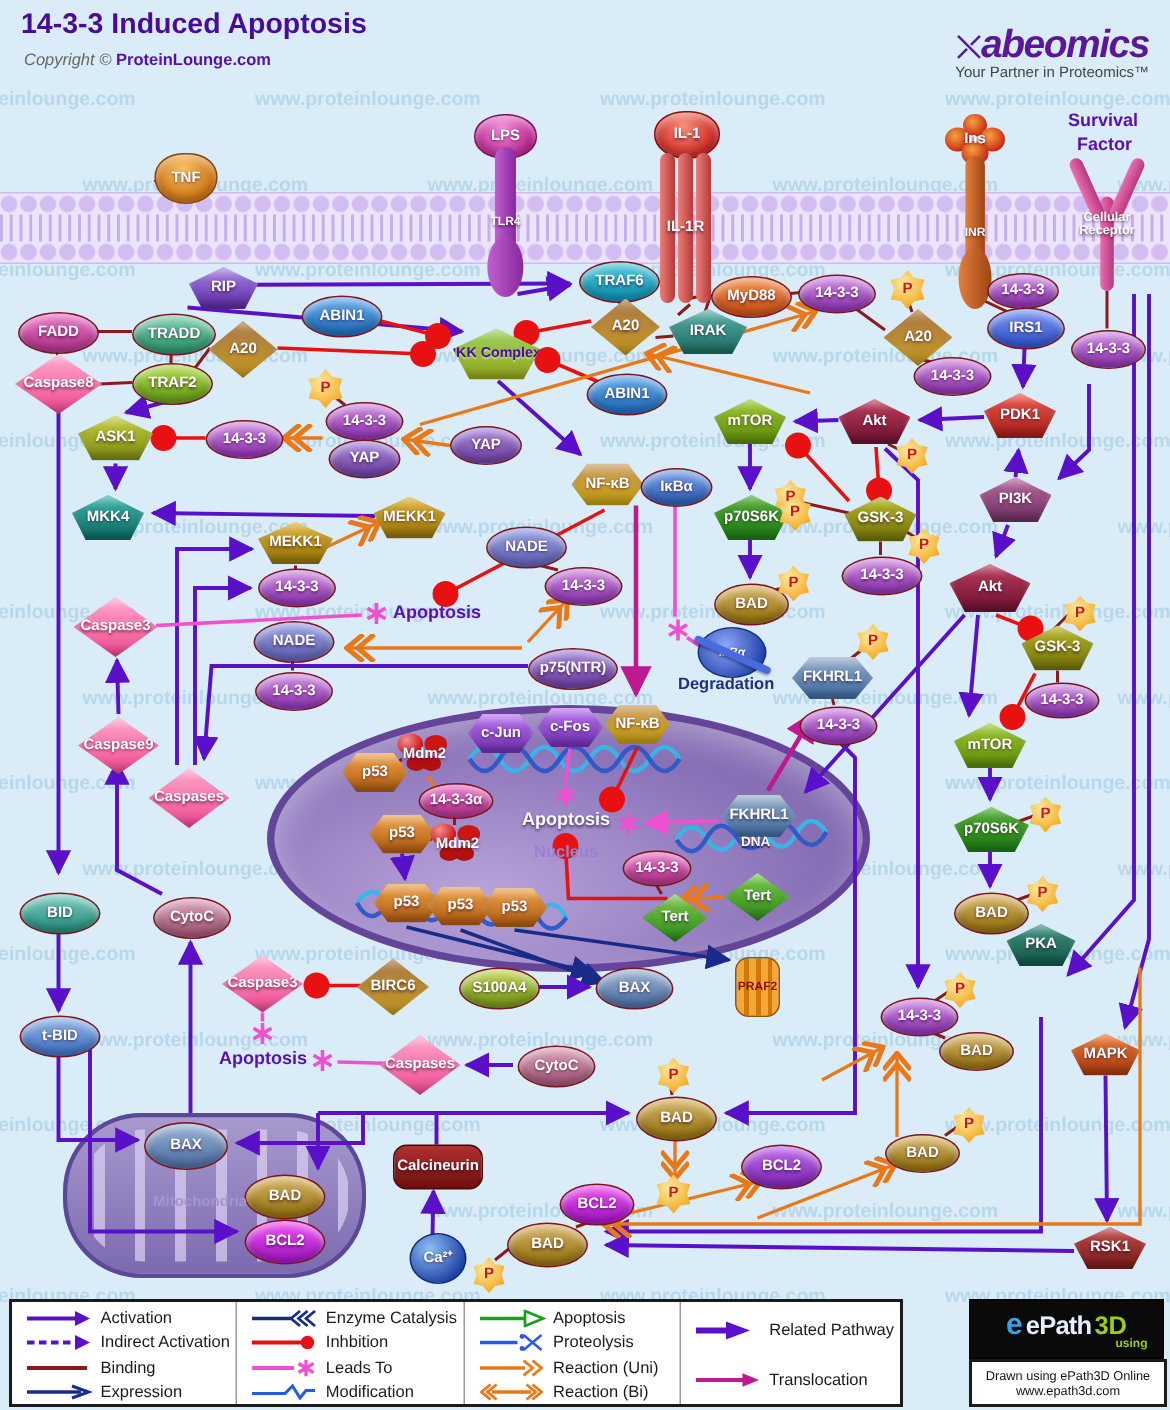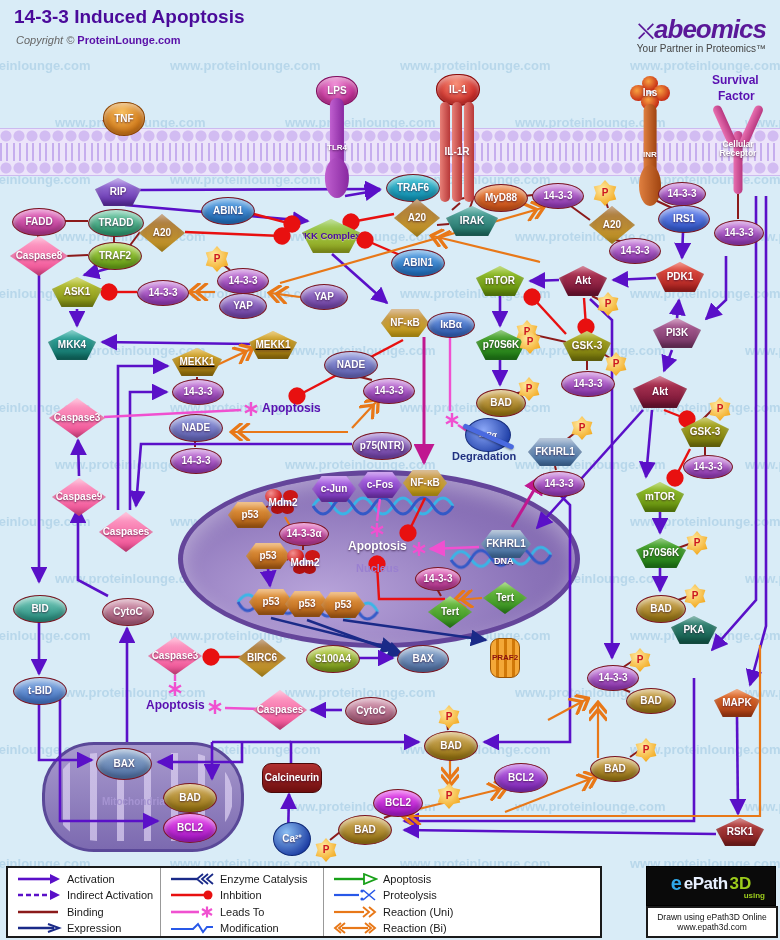"RIP" .pal-ripP { margin-left: none -> 31px }
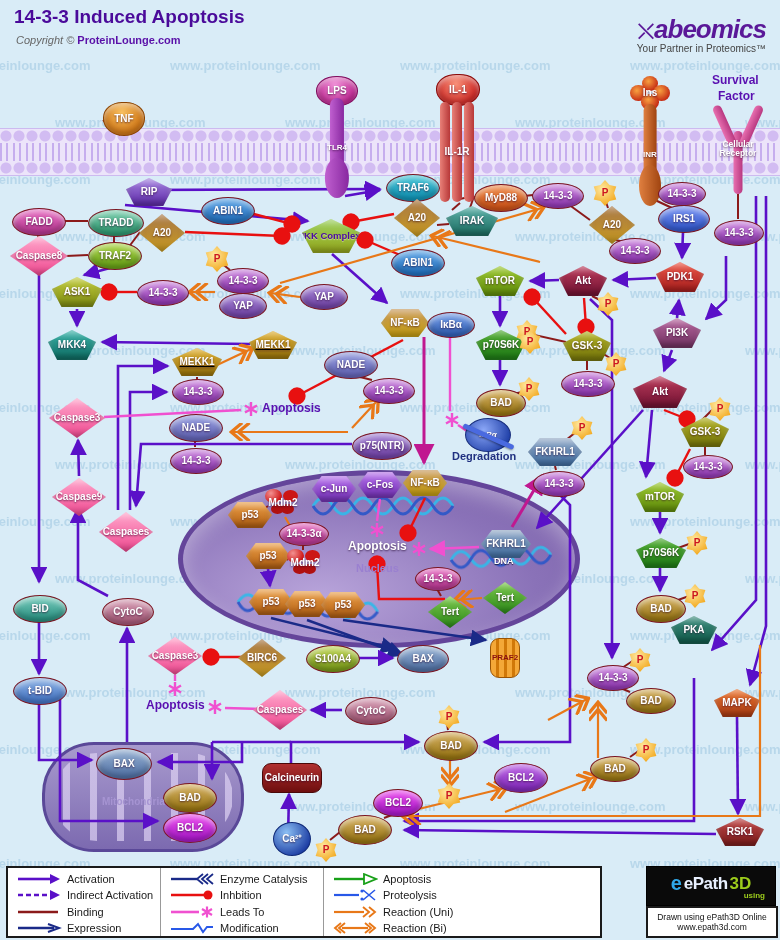"MEKK1" .pal-goldP { text-decoration: underline -> none }
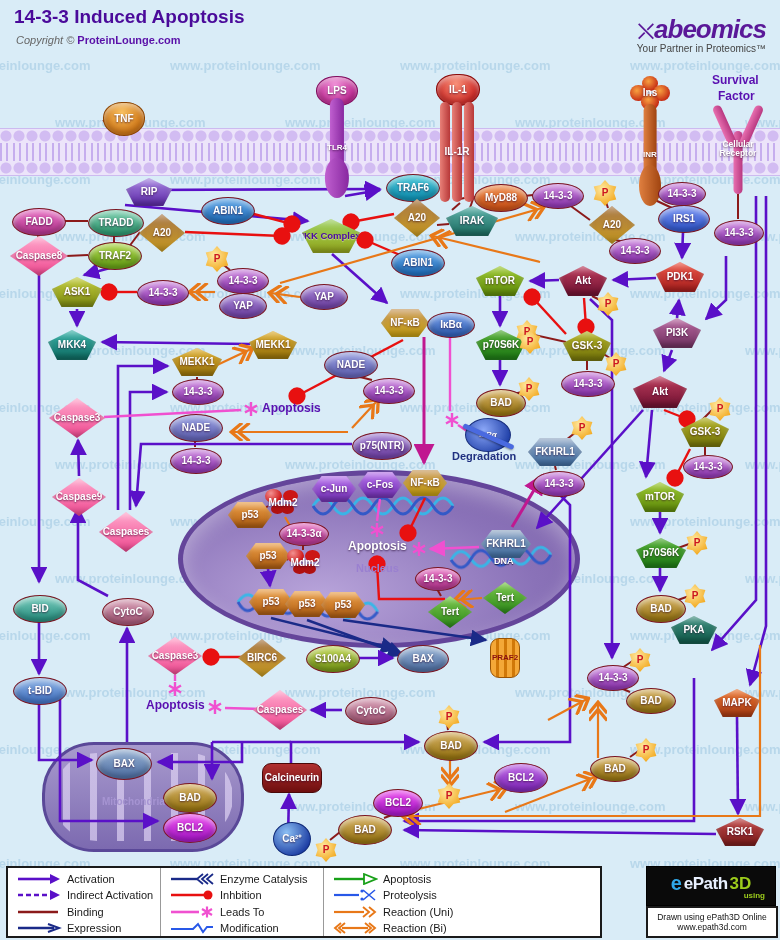"Related Pathway" div.lcol { html: none -> <div> <div> <svg> <line></line> <path></path> </svg> <span>Related Pathway</span> </div> <div> <svg> <line></line> <path></path> </svg> <span>Translocation</span> </div> </div> }
